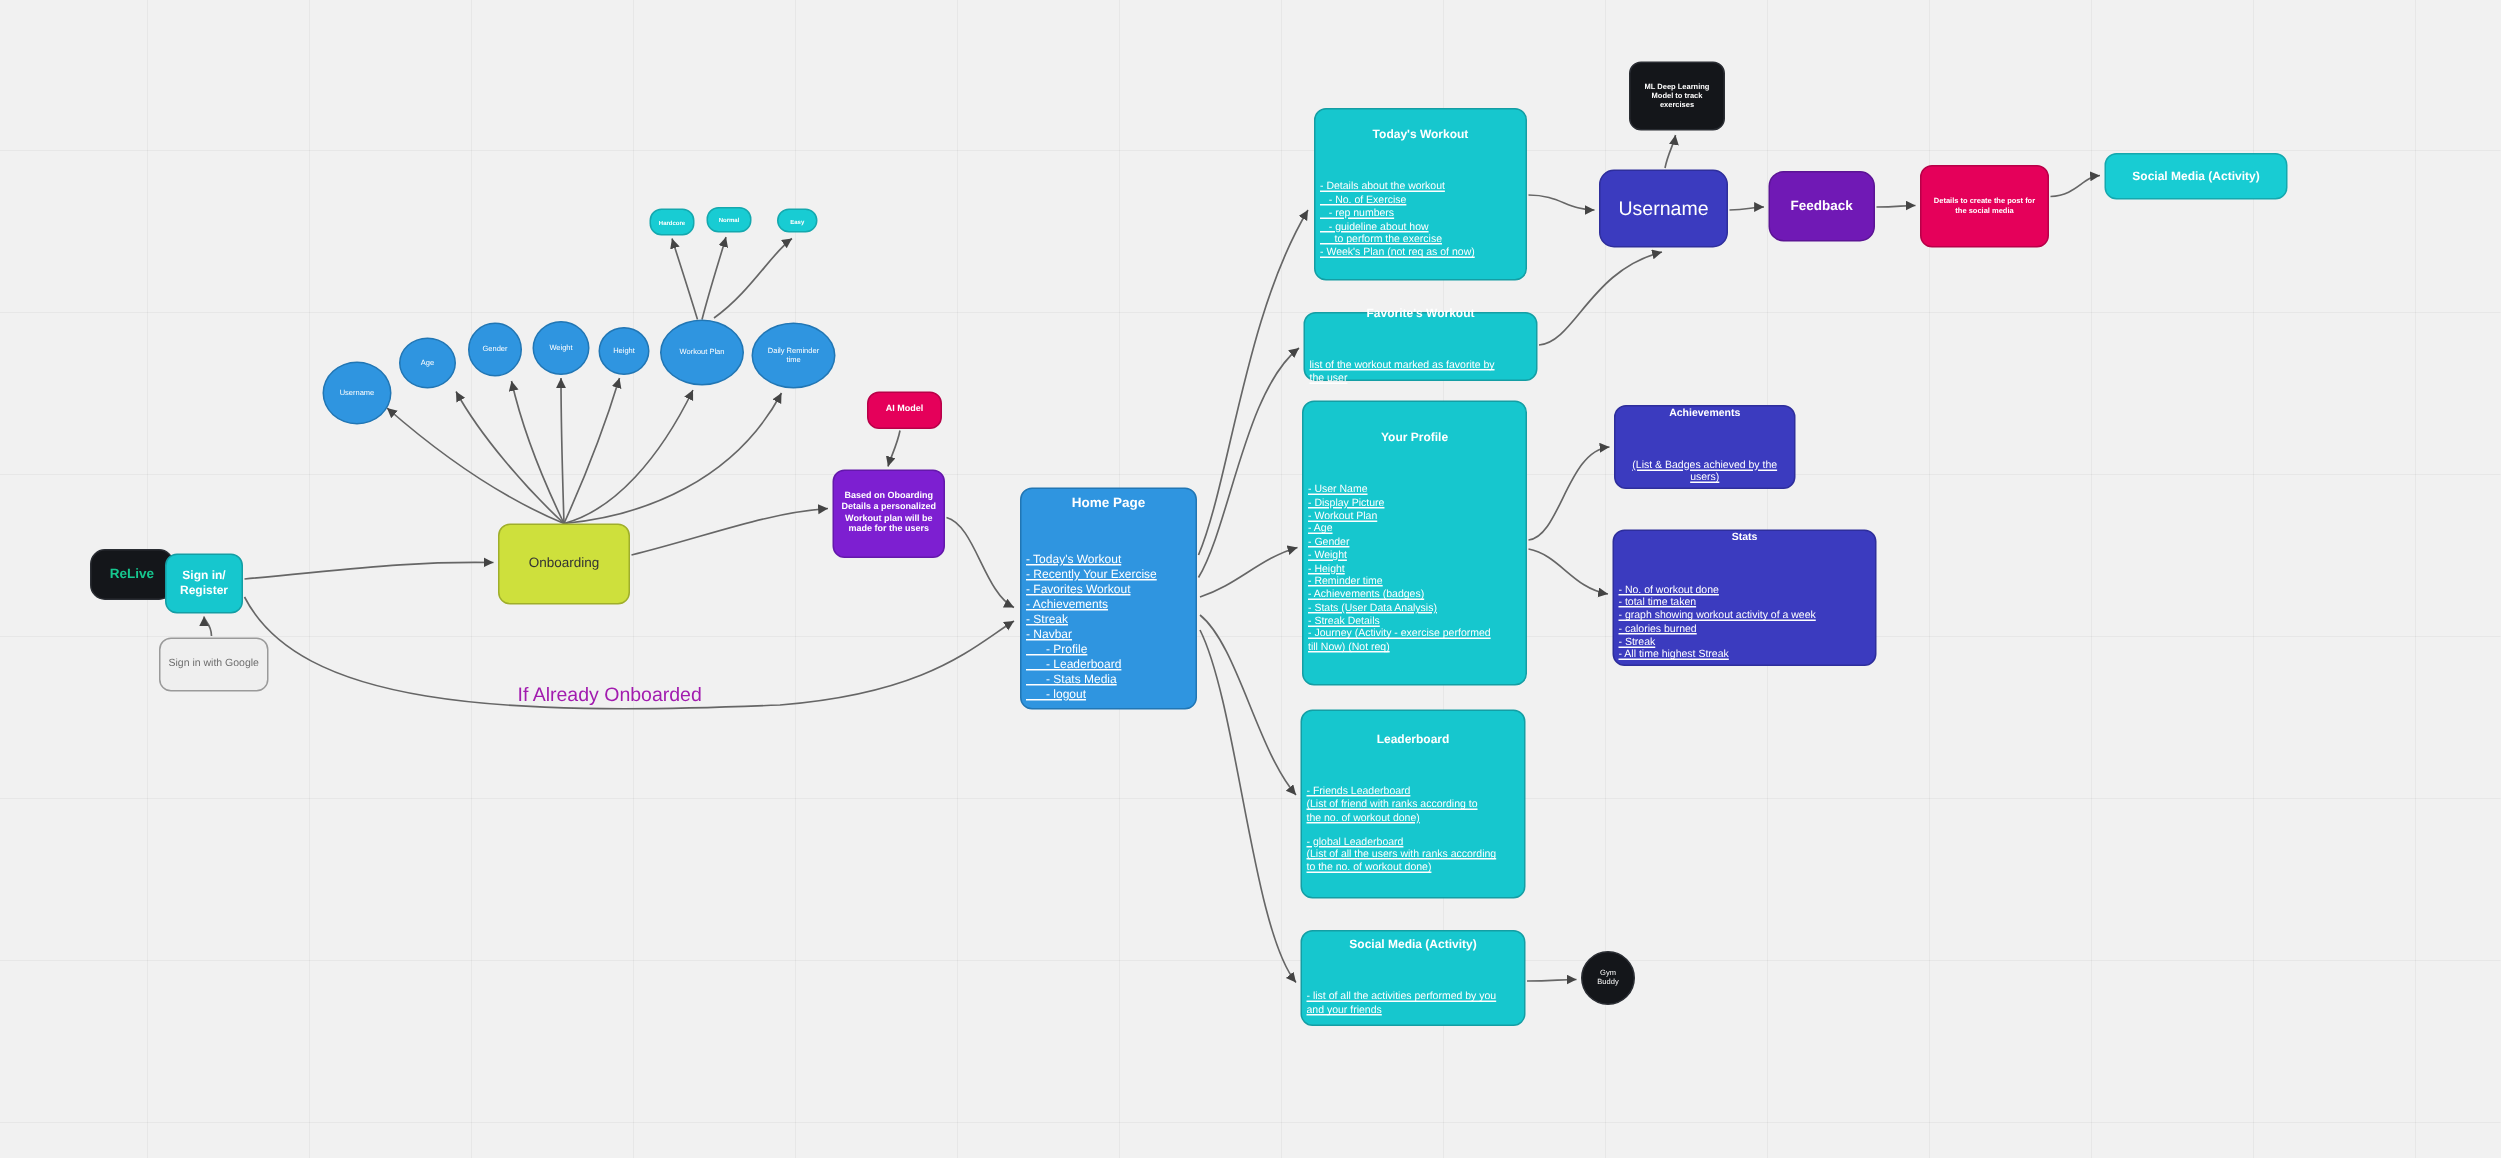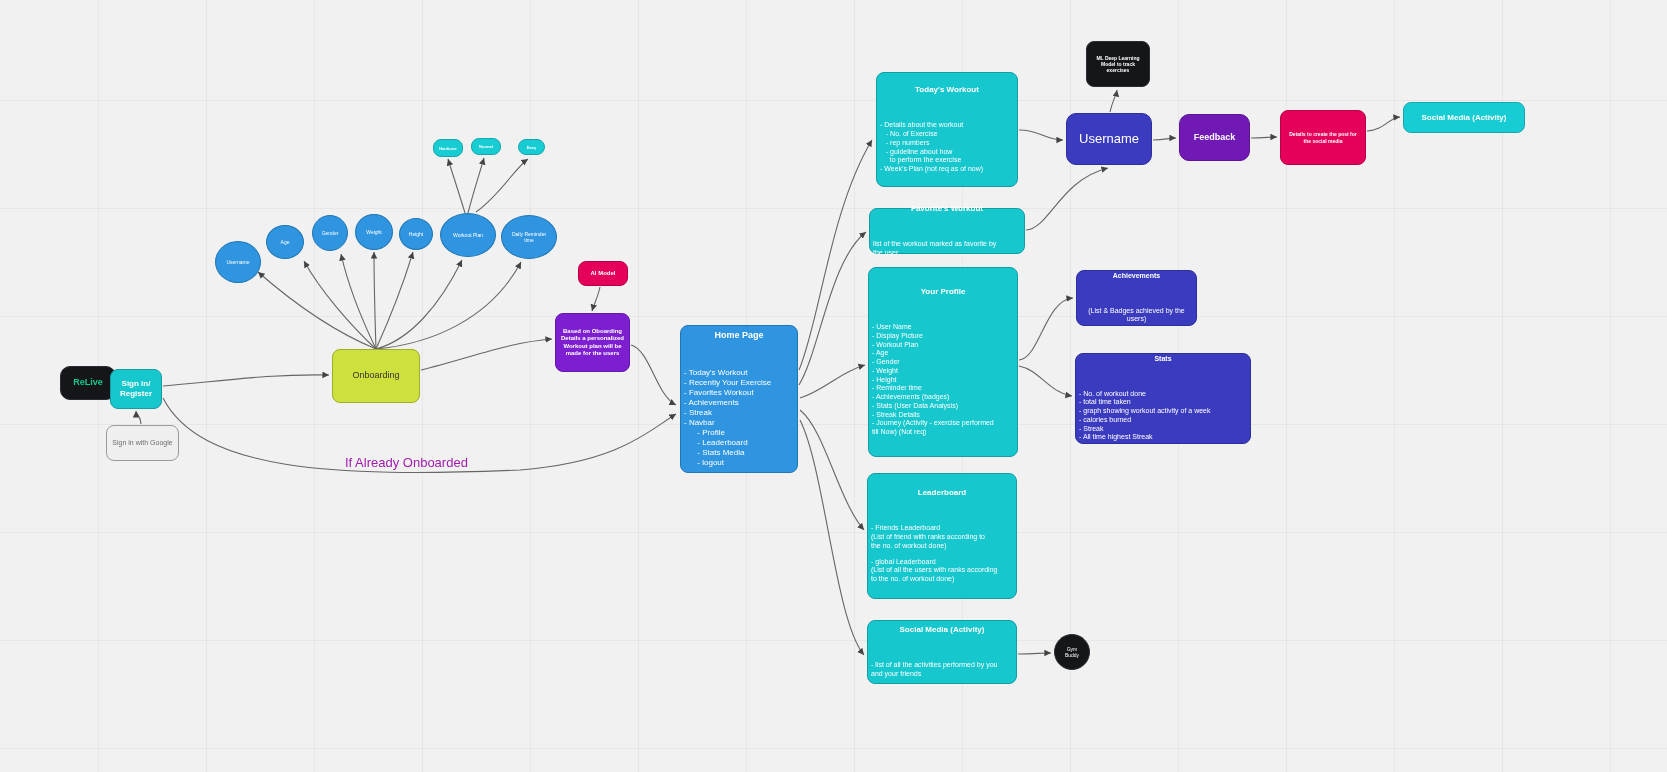"- Today's Workout" .node .body { text-decoration: none -> underline }
